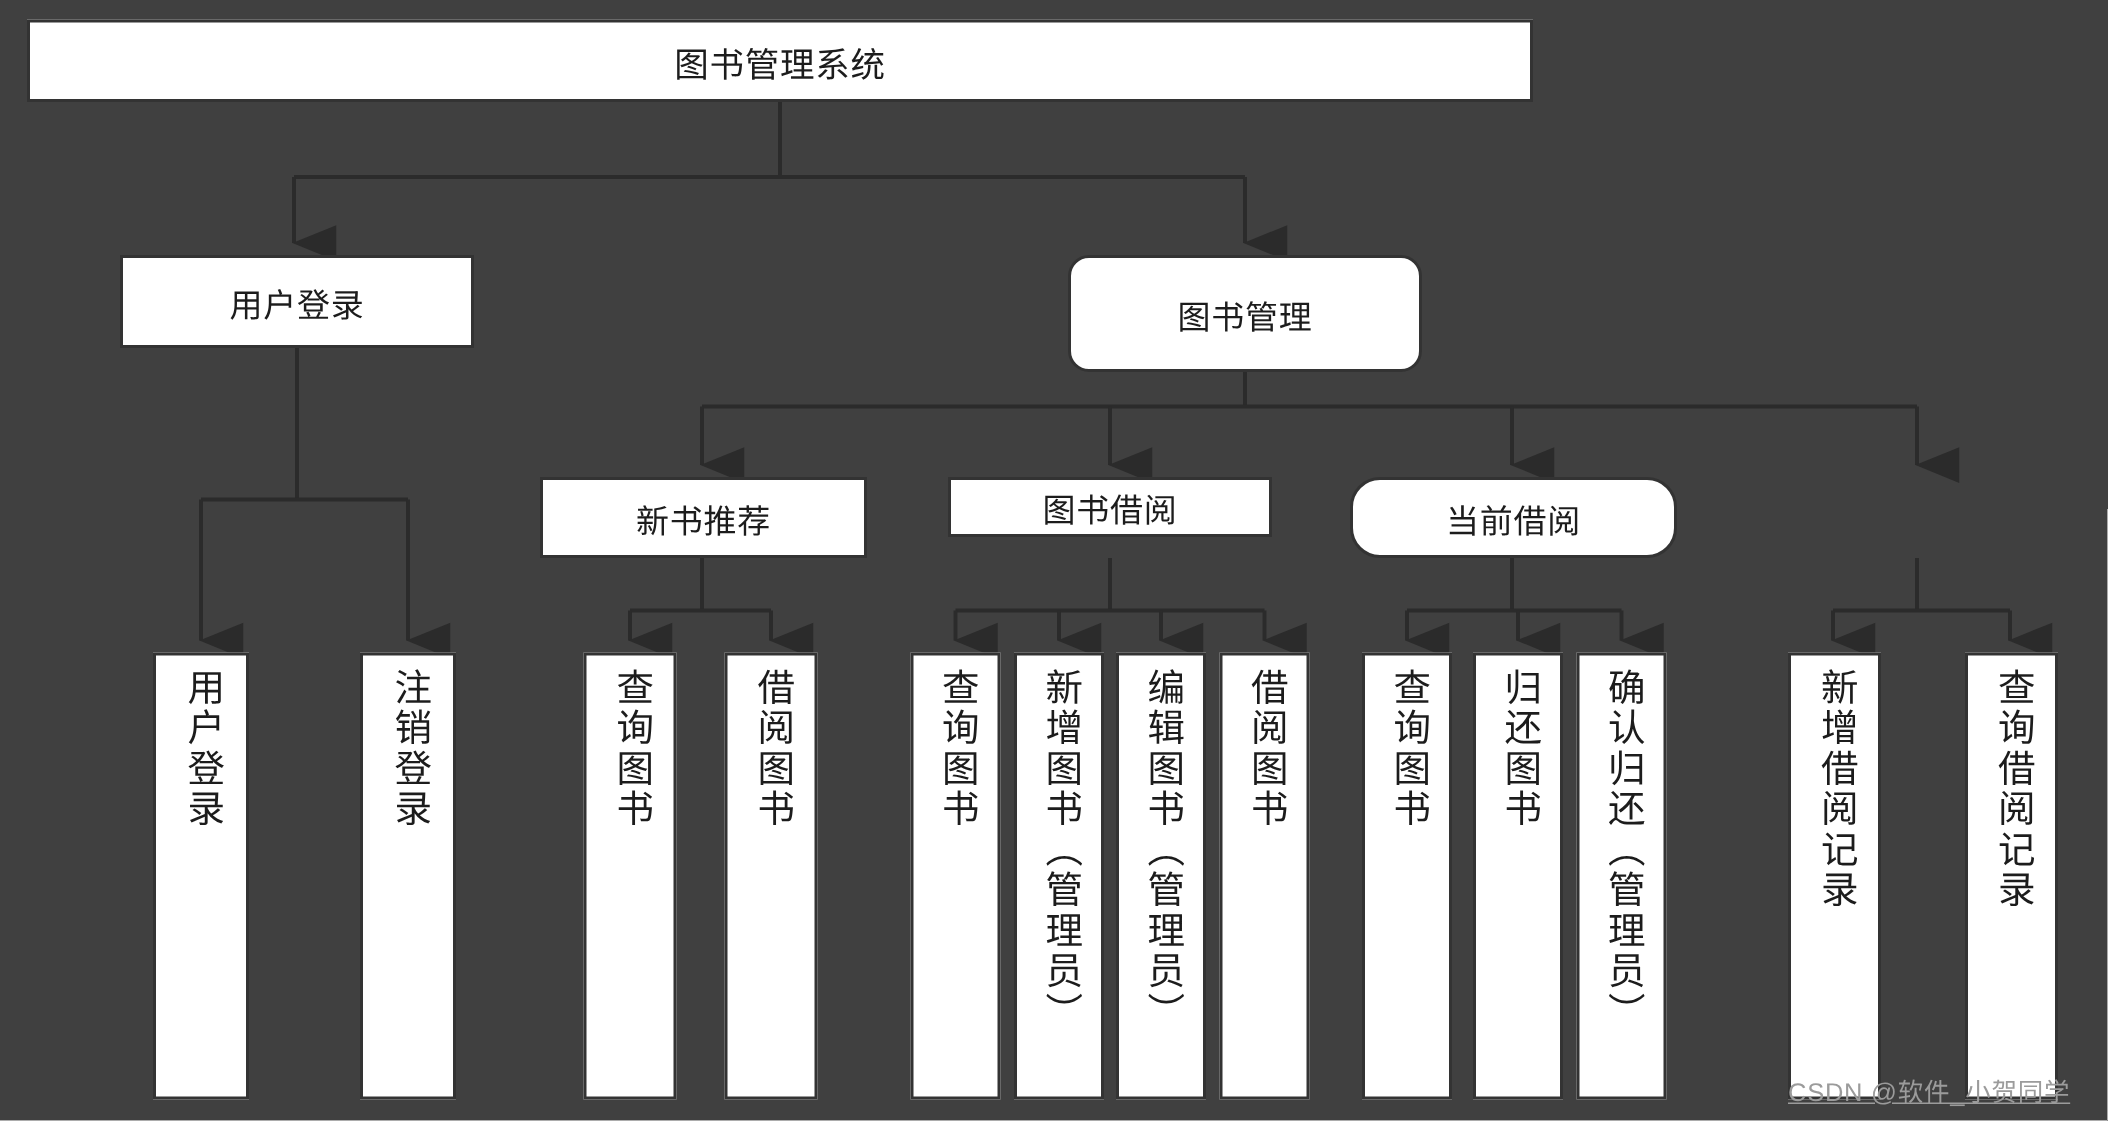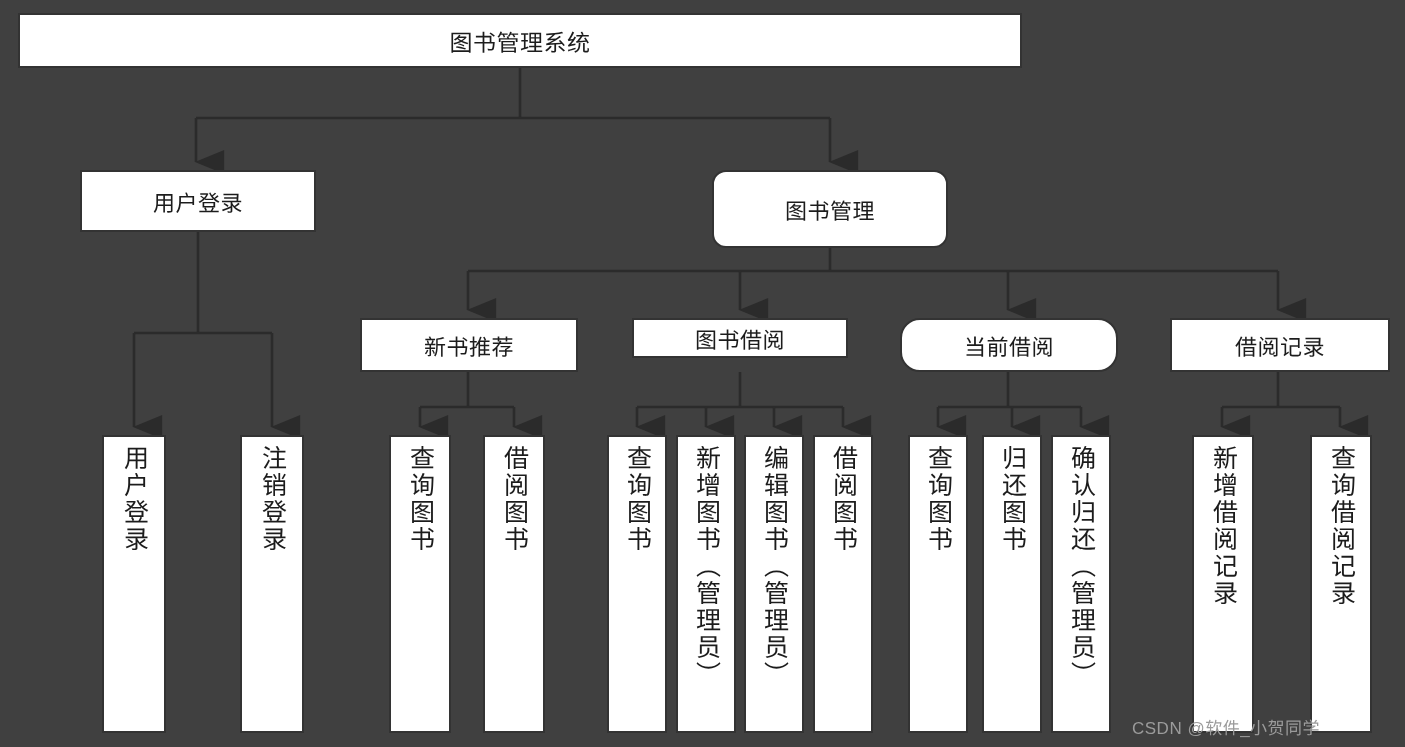"借阅记录" div.node { html: <div> <span>借阅记录</span> </div> -> none }
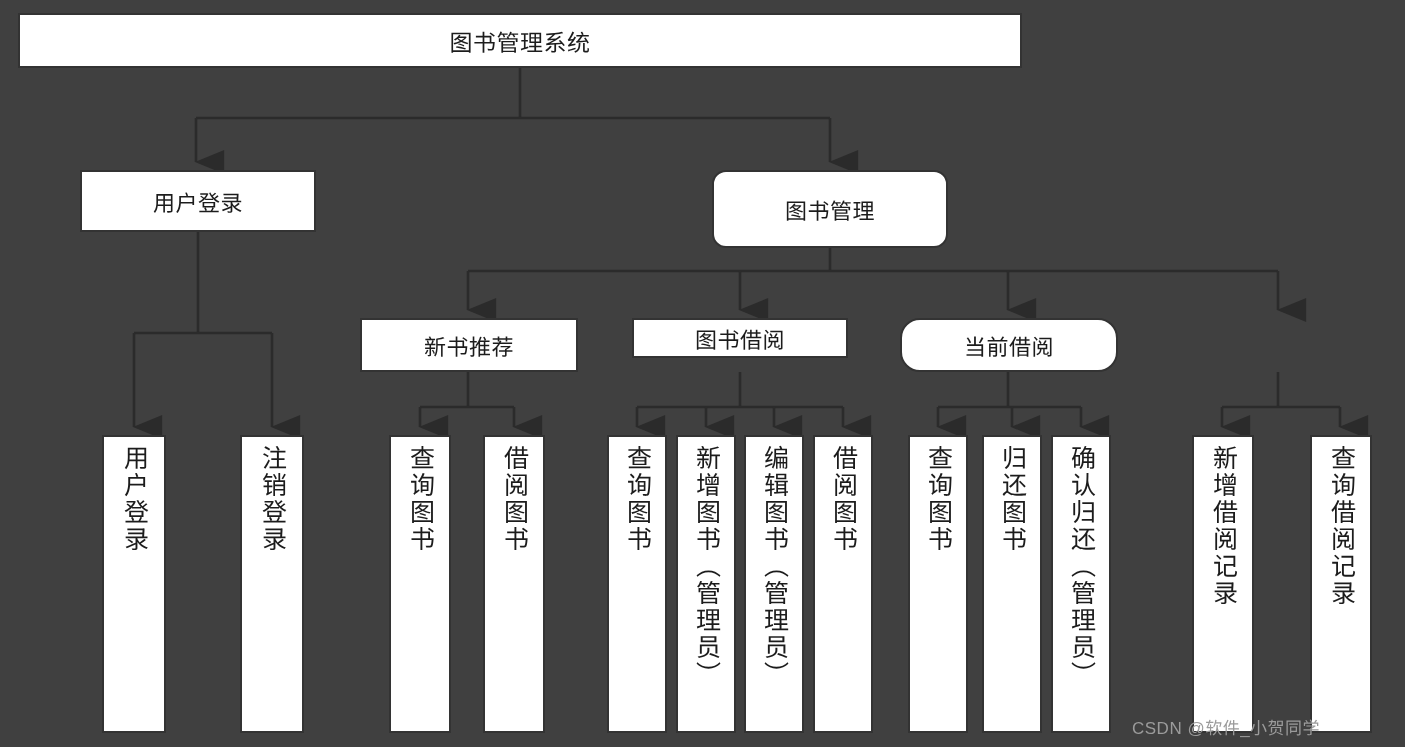"CSDN @软件_小贺同学" div { left: 1132px -> 1192px; text-decoration: none -> underline }
